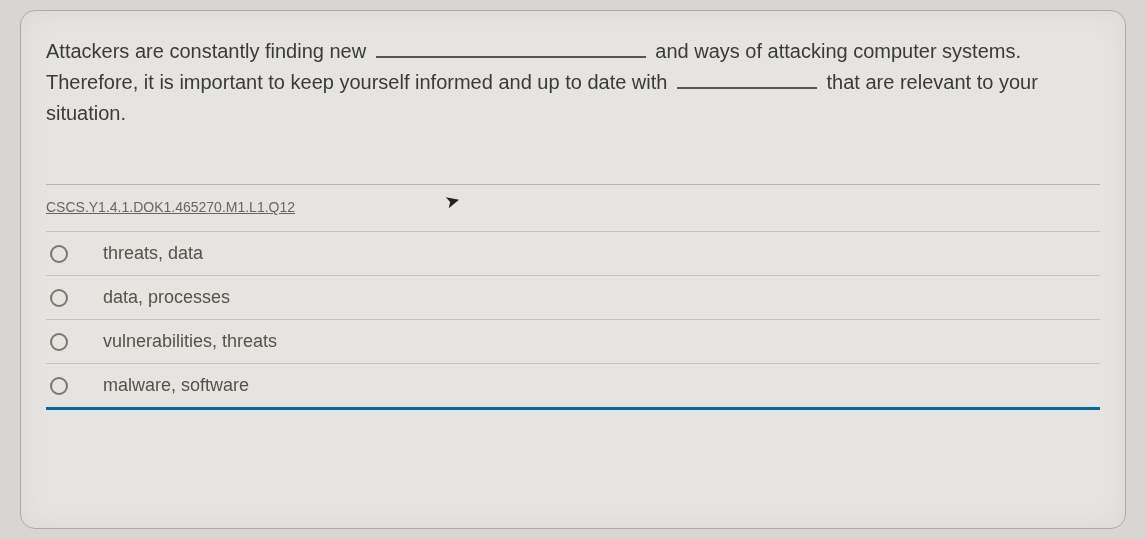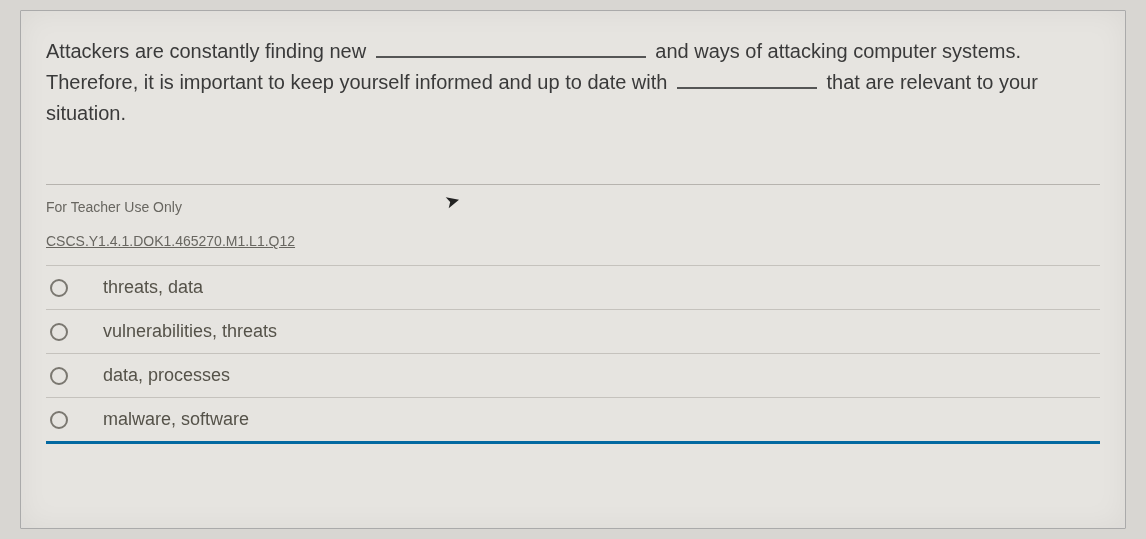"Attackers are constantly finding new" .card { border-radius: 1px -> 15px }
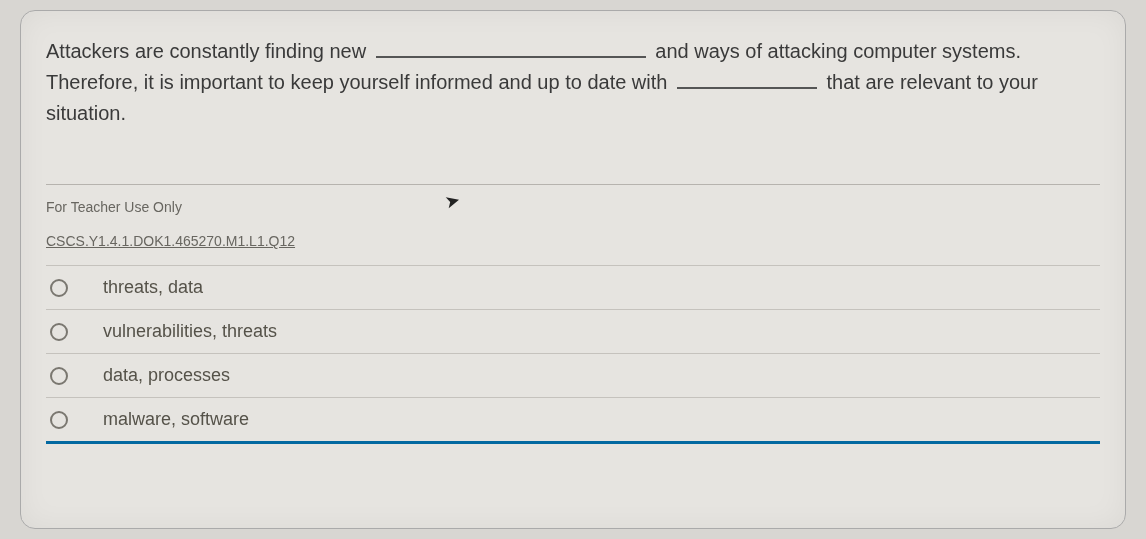"For Teacher Use Only" div.teacher-label { html: <div>For Teacher Use Only</div> -> none }
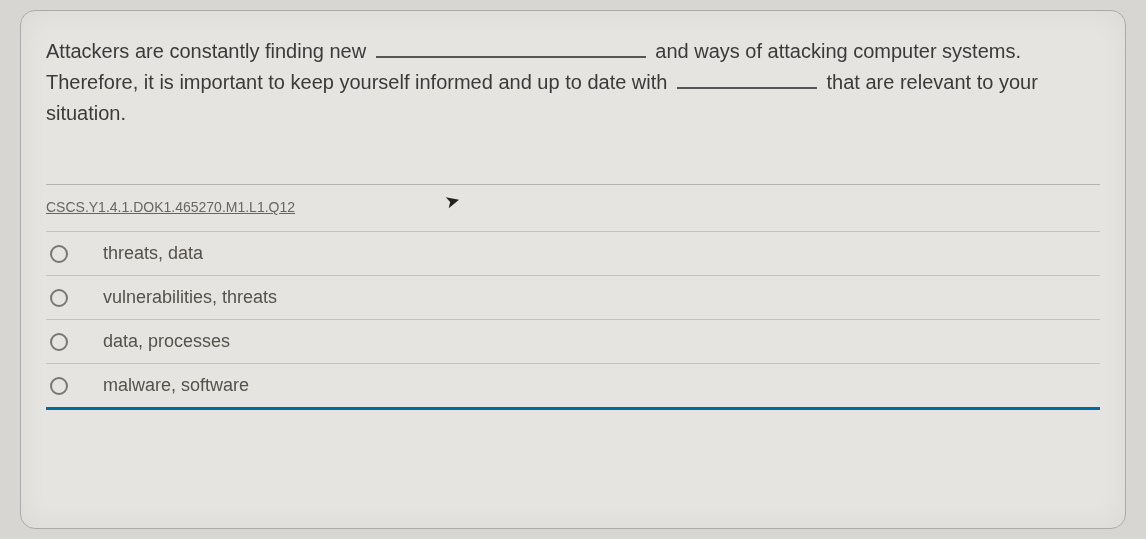"vulnerabilities, threats" div.option-row { order: before "data, processes" -> after "data, processes" }
